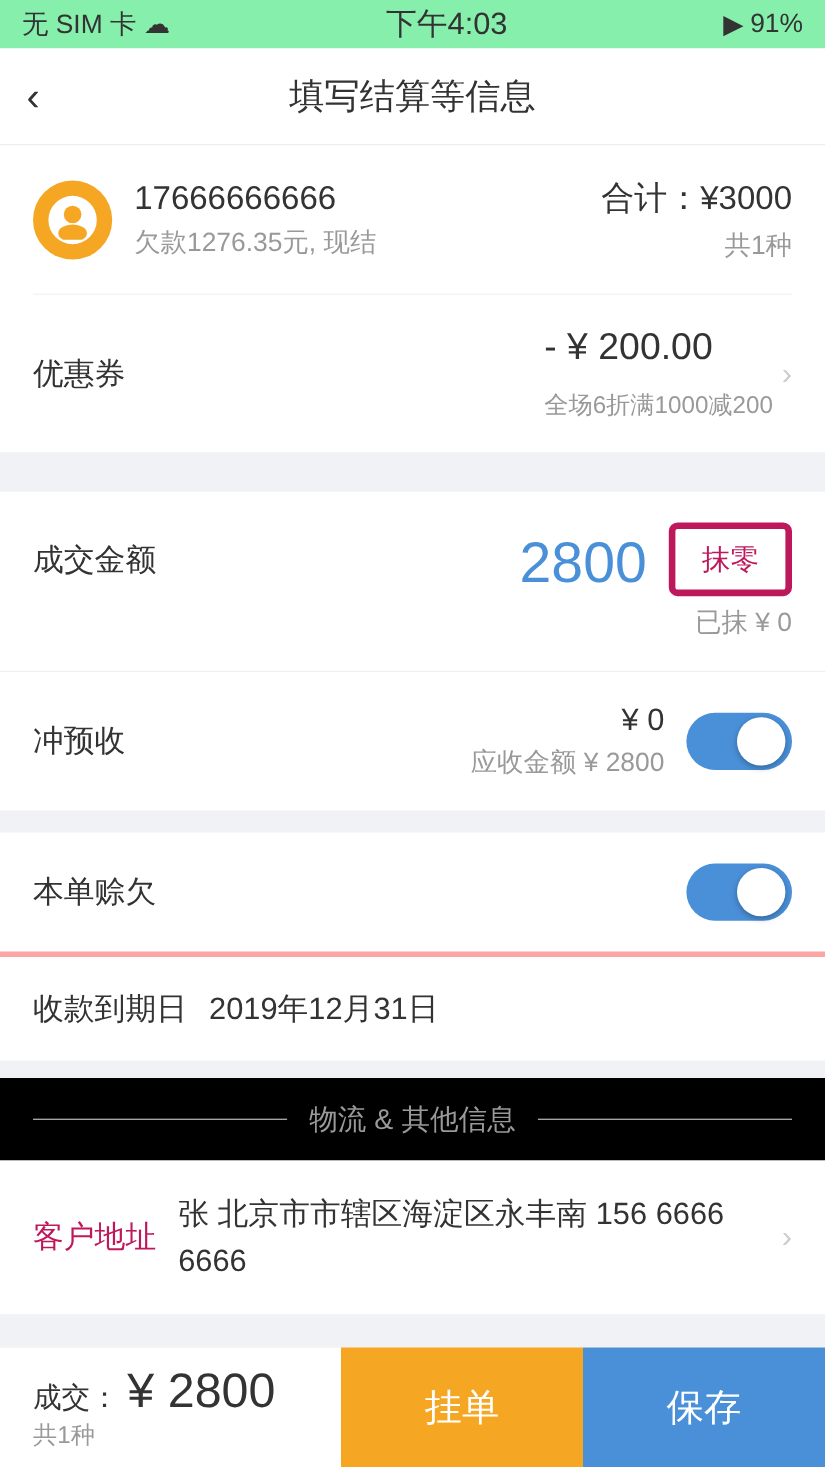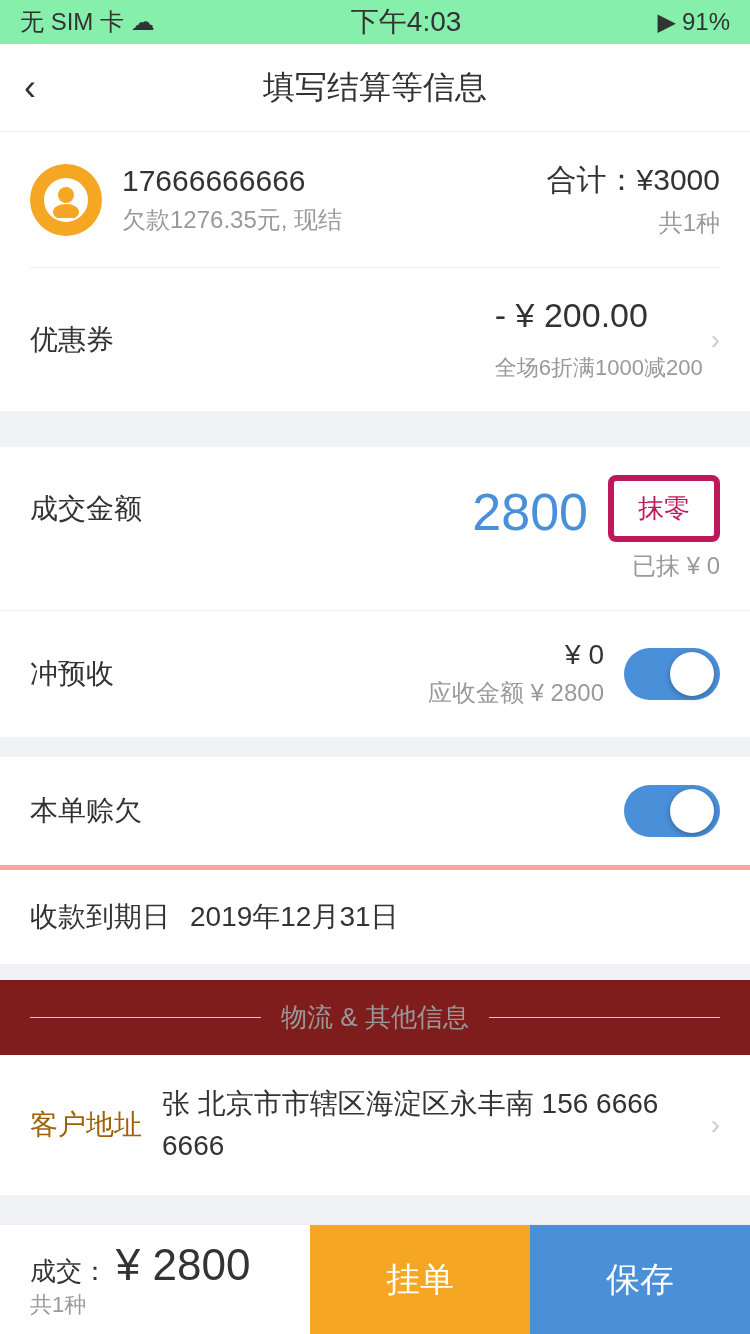"物流 & 其他信息" .logistics-divider { background: #7f1d1d -> #000000 }
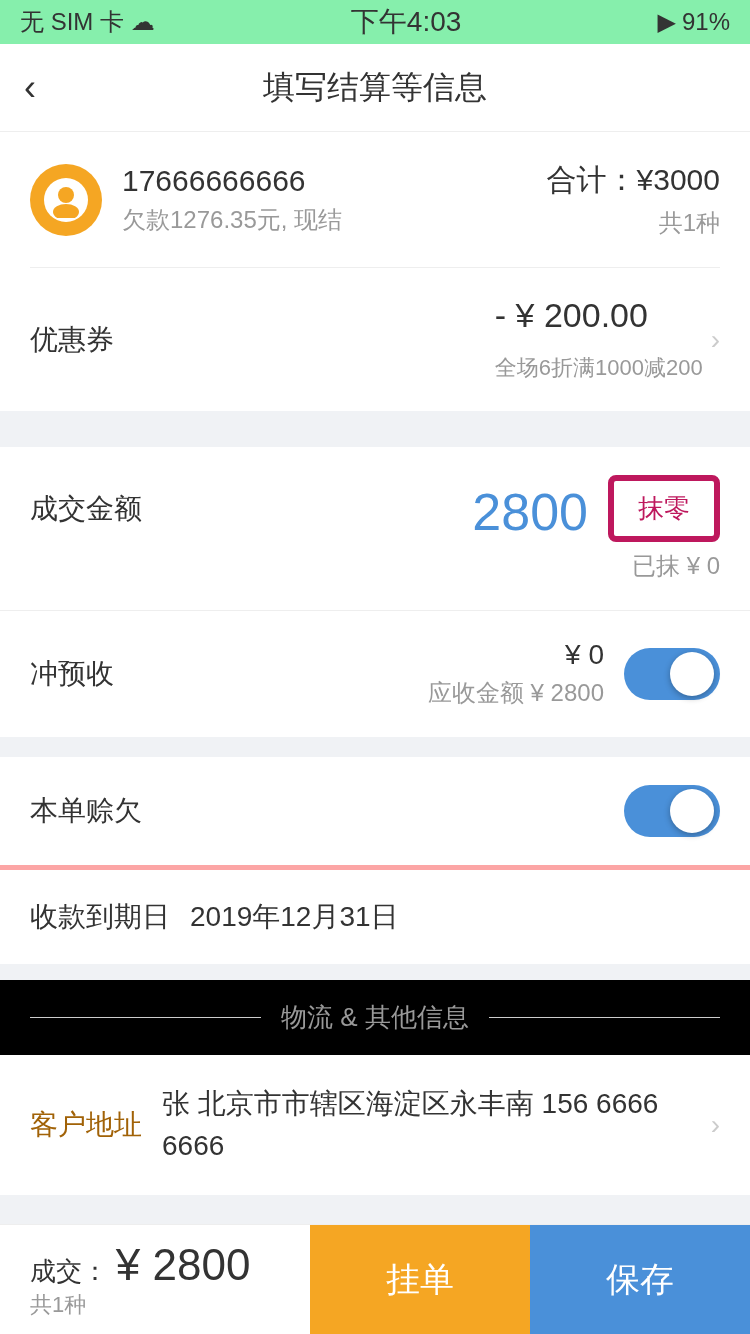"客户地址" .address-label { color: #a16207 -> #be185d }
